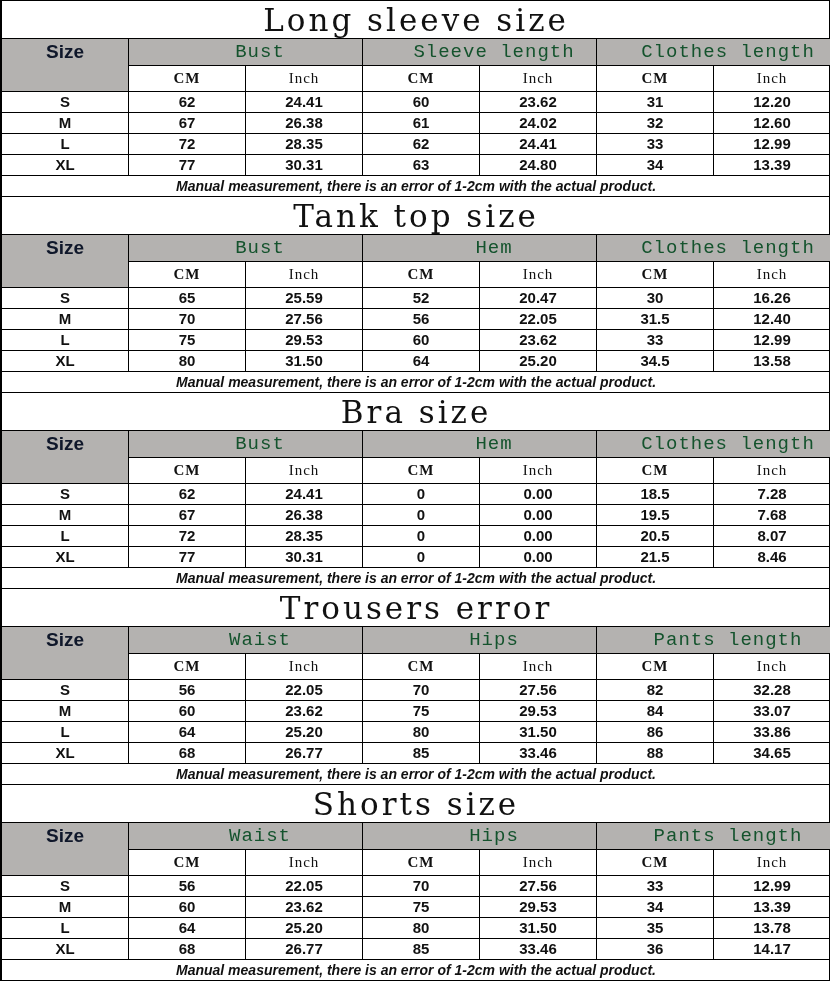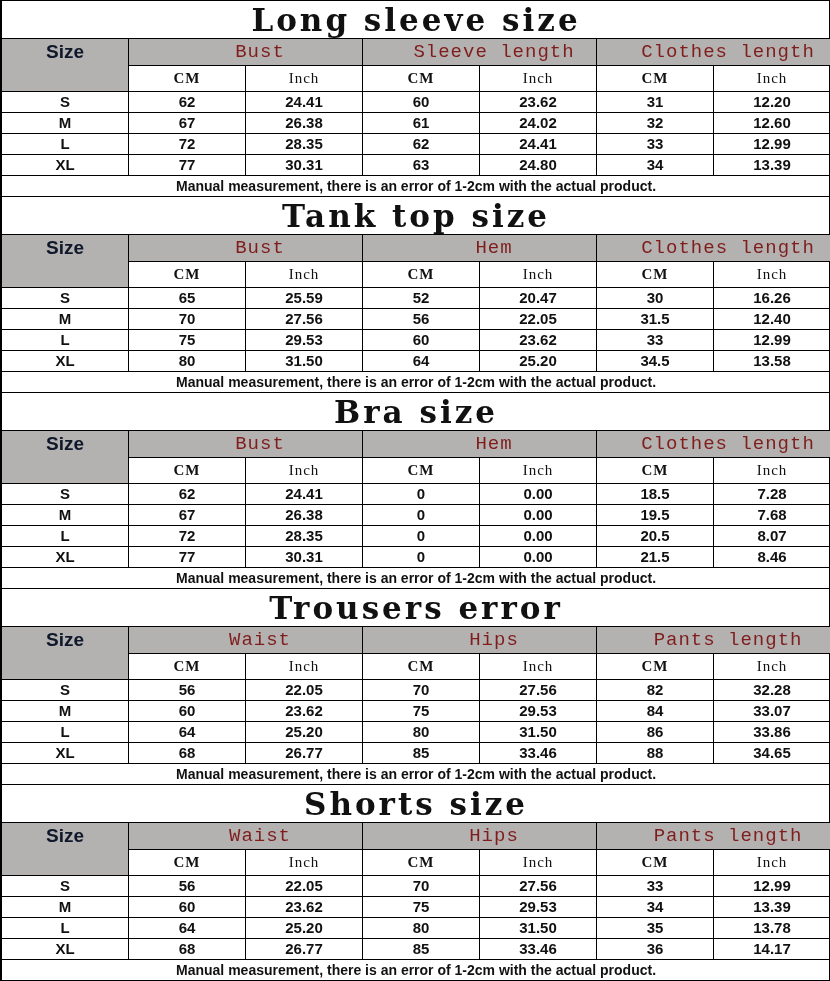"Long sleeve size" .title-row td { font-weight: bold -> none }
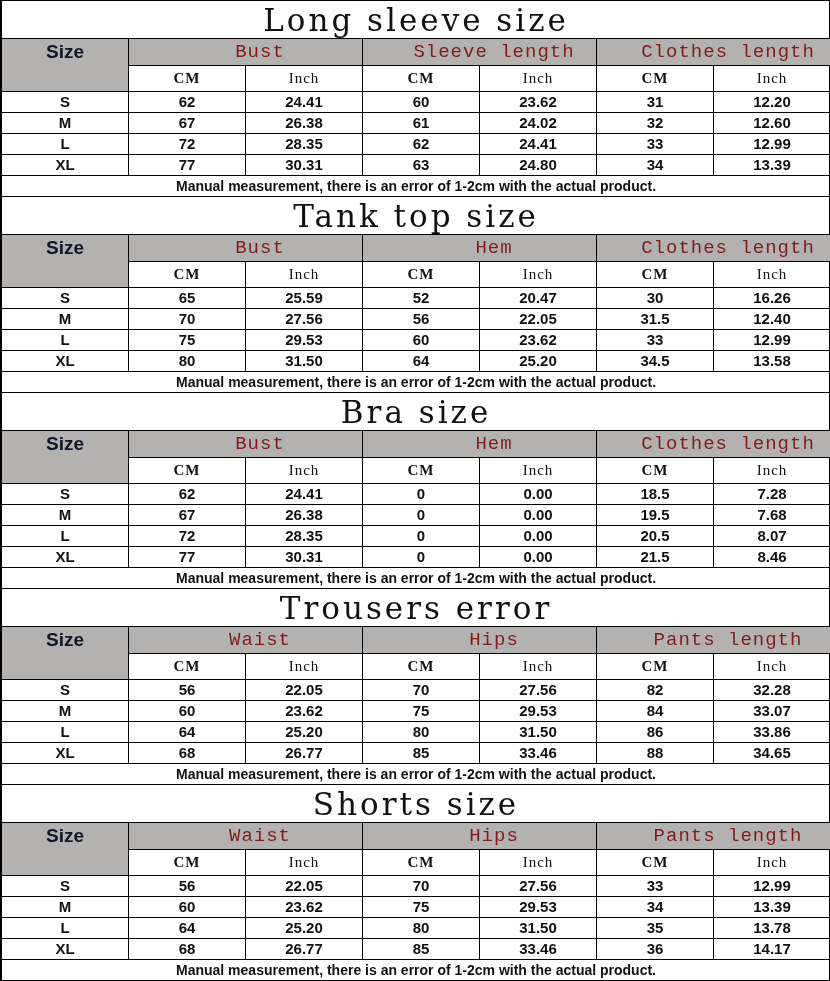"Bust" .header-row td.group-head { color: #7f1d1d -> #14532d }
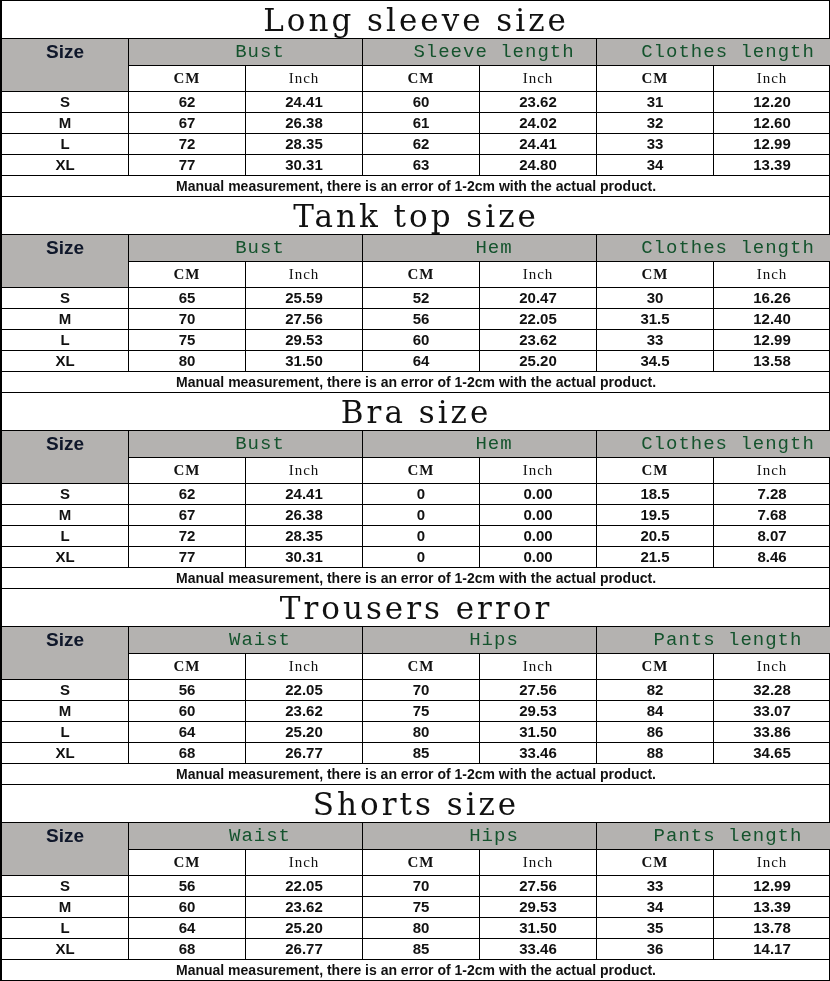"Manual measurement, there is an" .note-row td { font-style: none -> italic }
